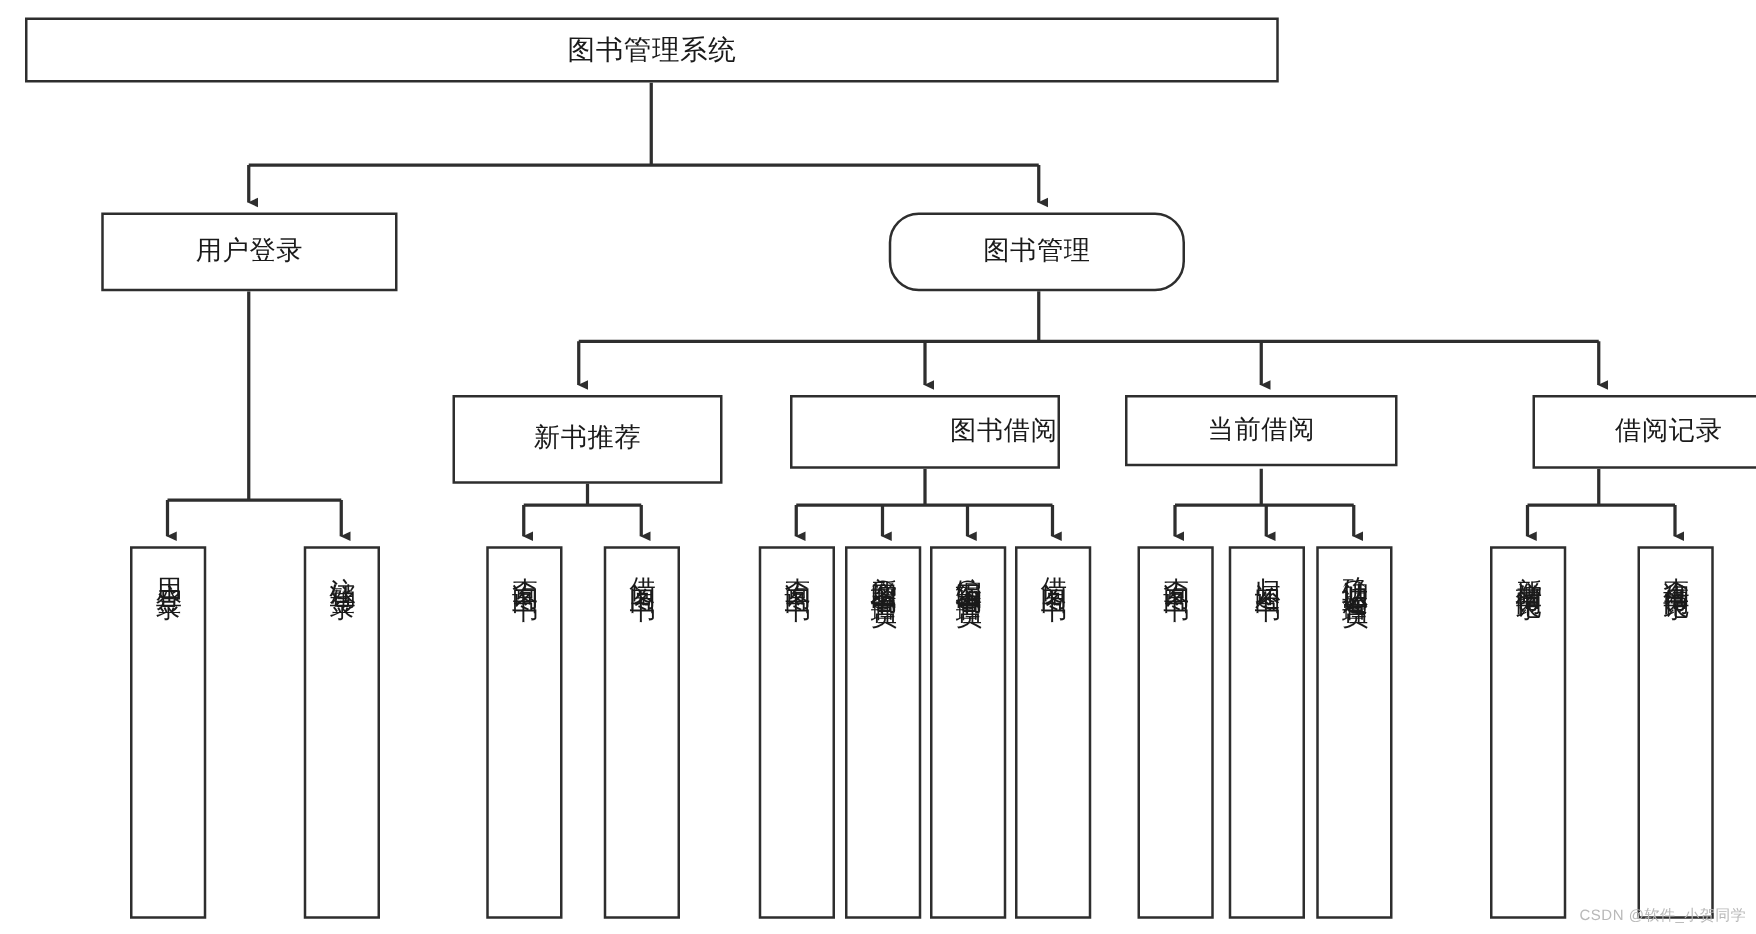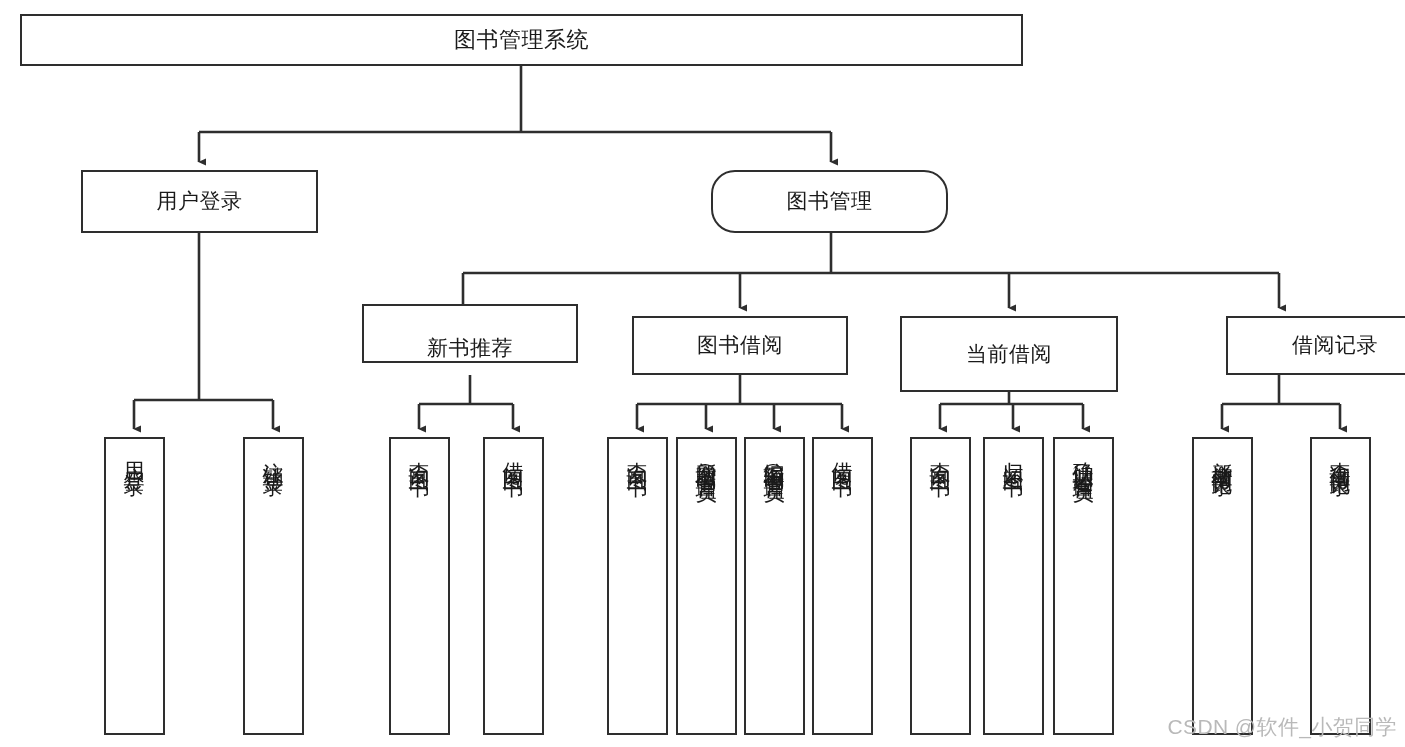"新书推荐" div.node { align-items: flex-end -> none; height: 59px -> 71px; top: 304px -> 316px }
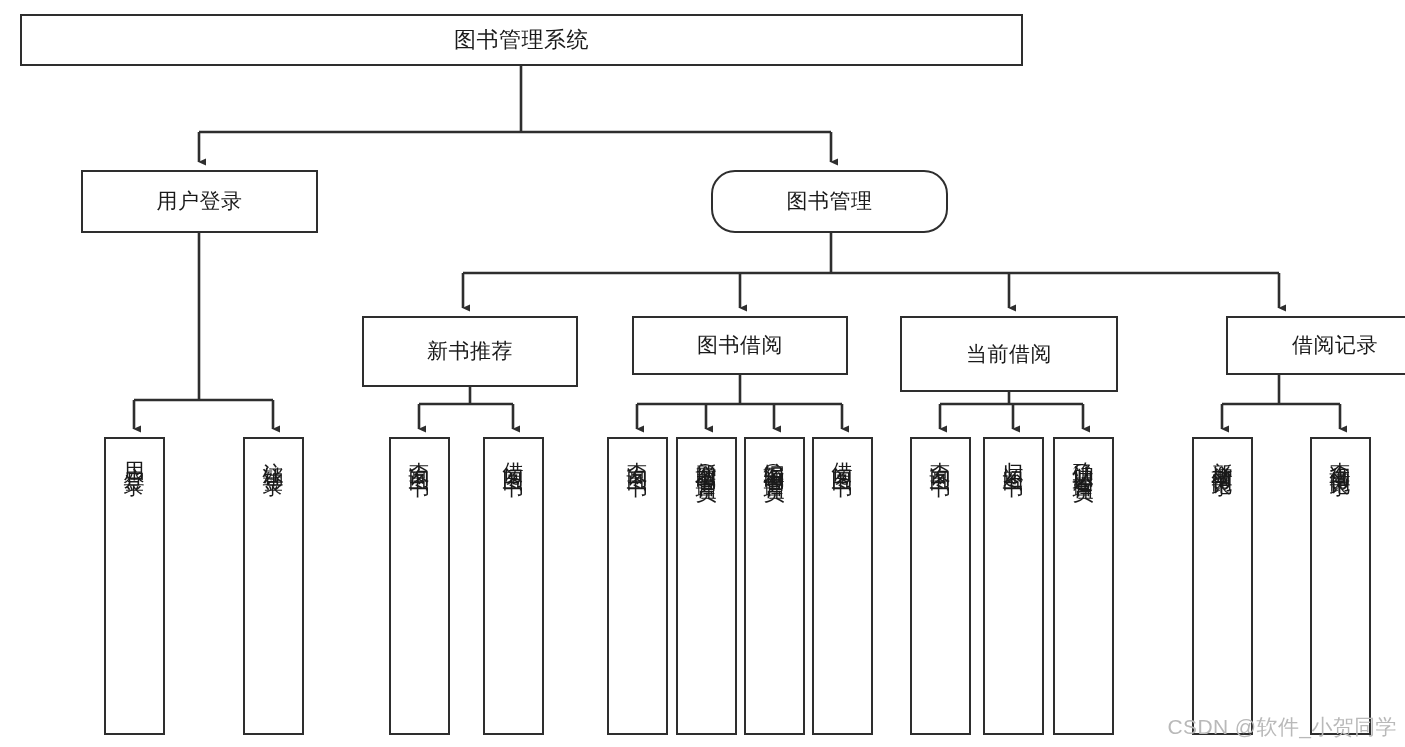"图书借阅" div.node { justify-content: none -> flex-end }
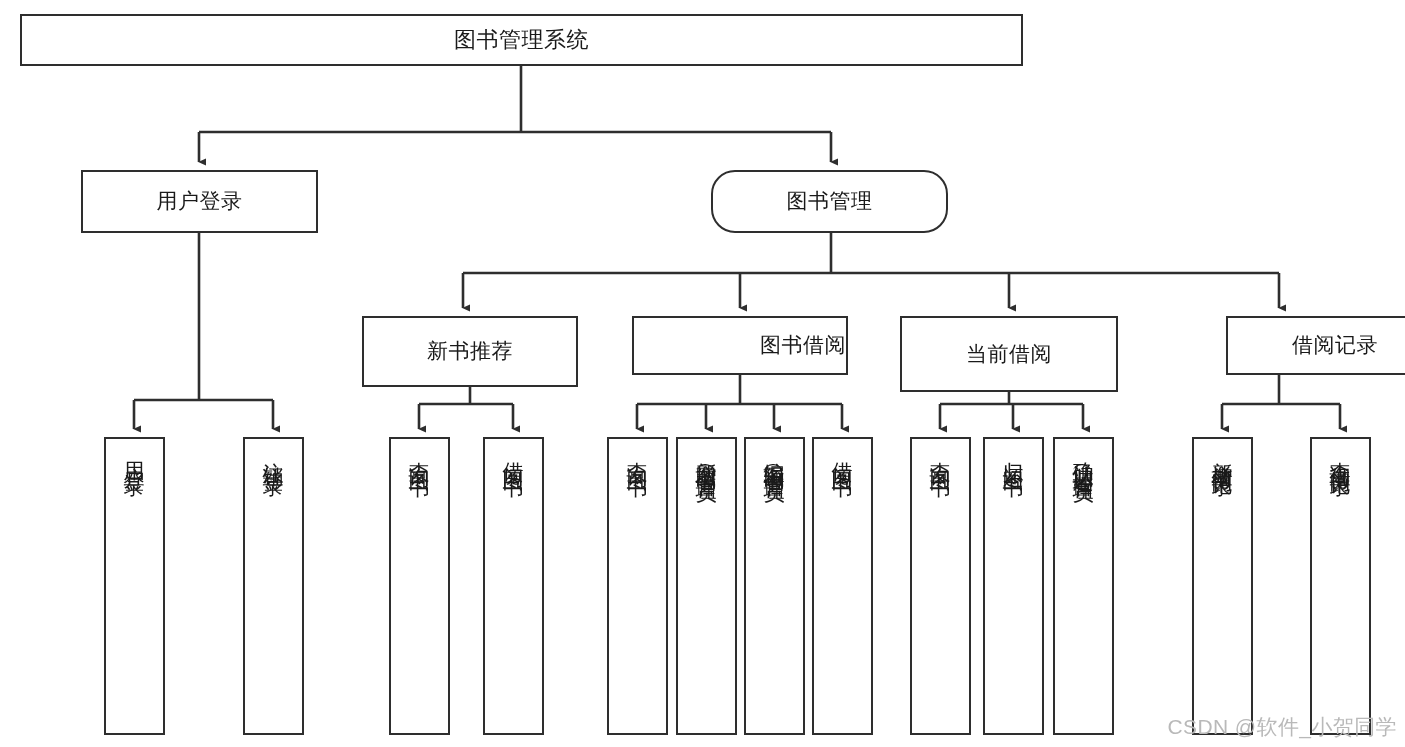"当前借阅" div.node { height: 76px -> 57px }
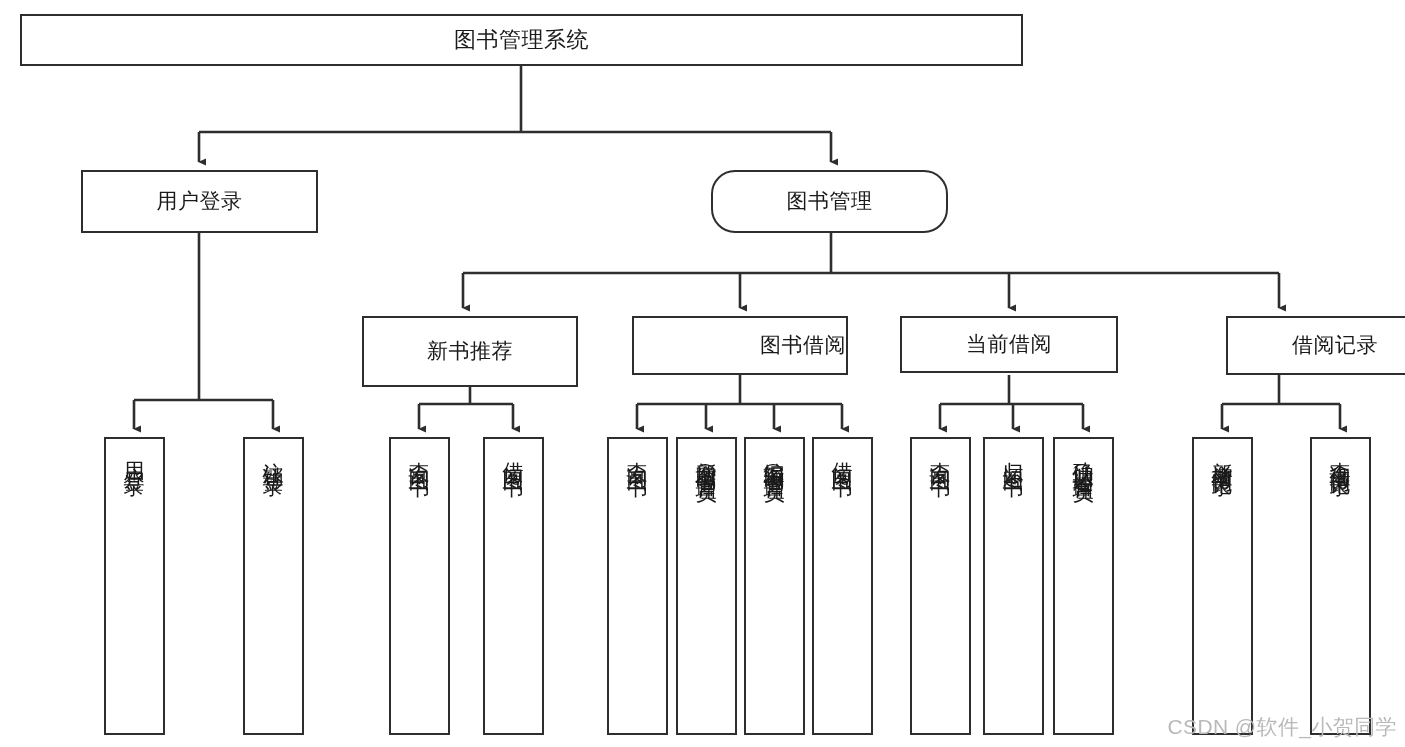"CSDN @软件_小贺同学" .watermark { font-size: 21px -> 12px }
